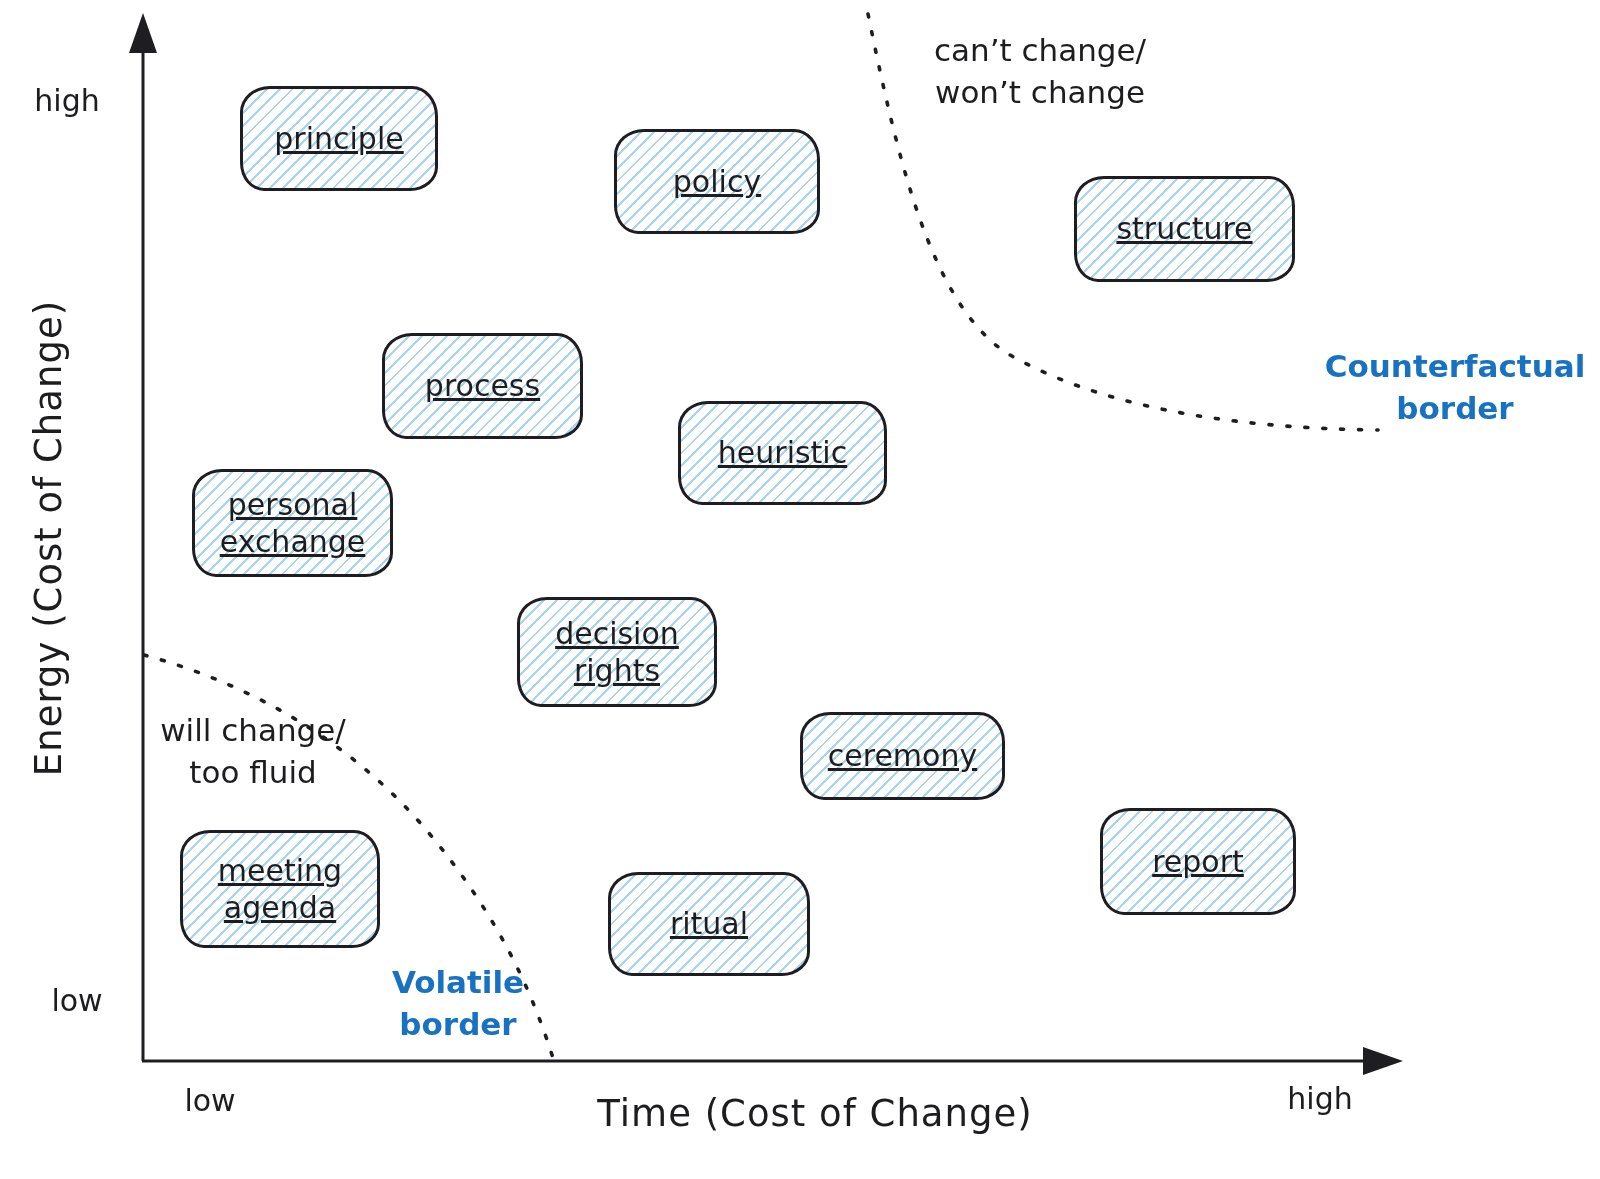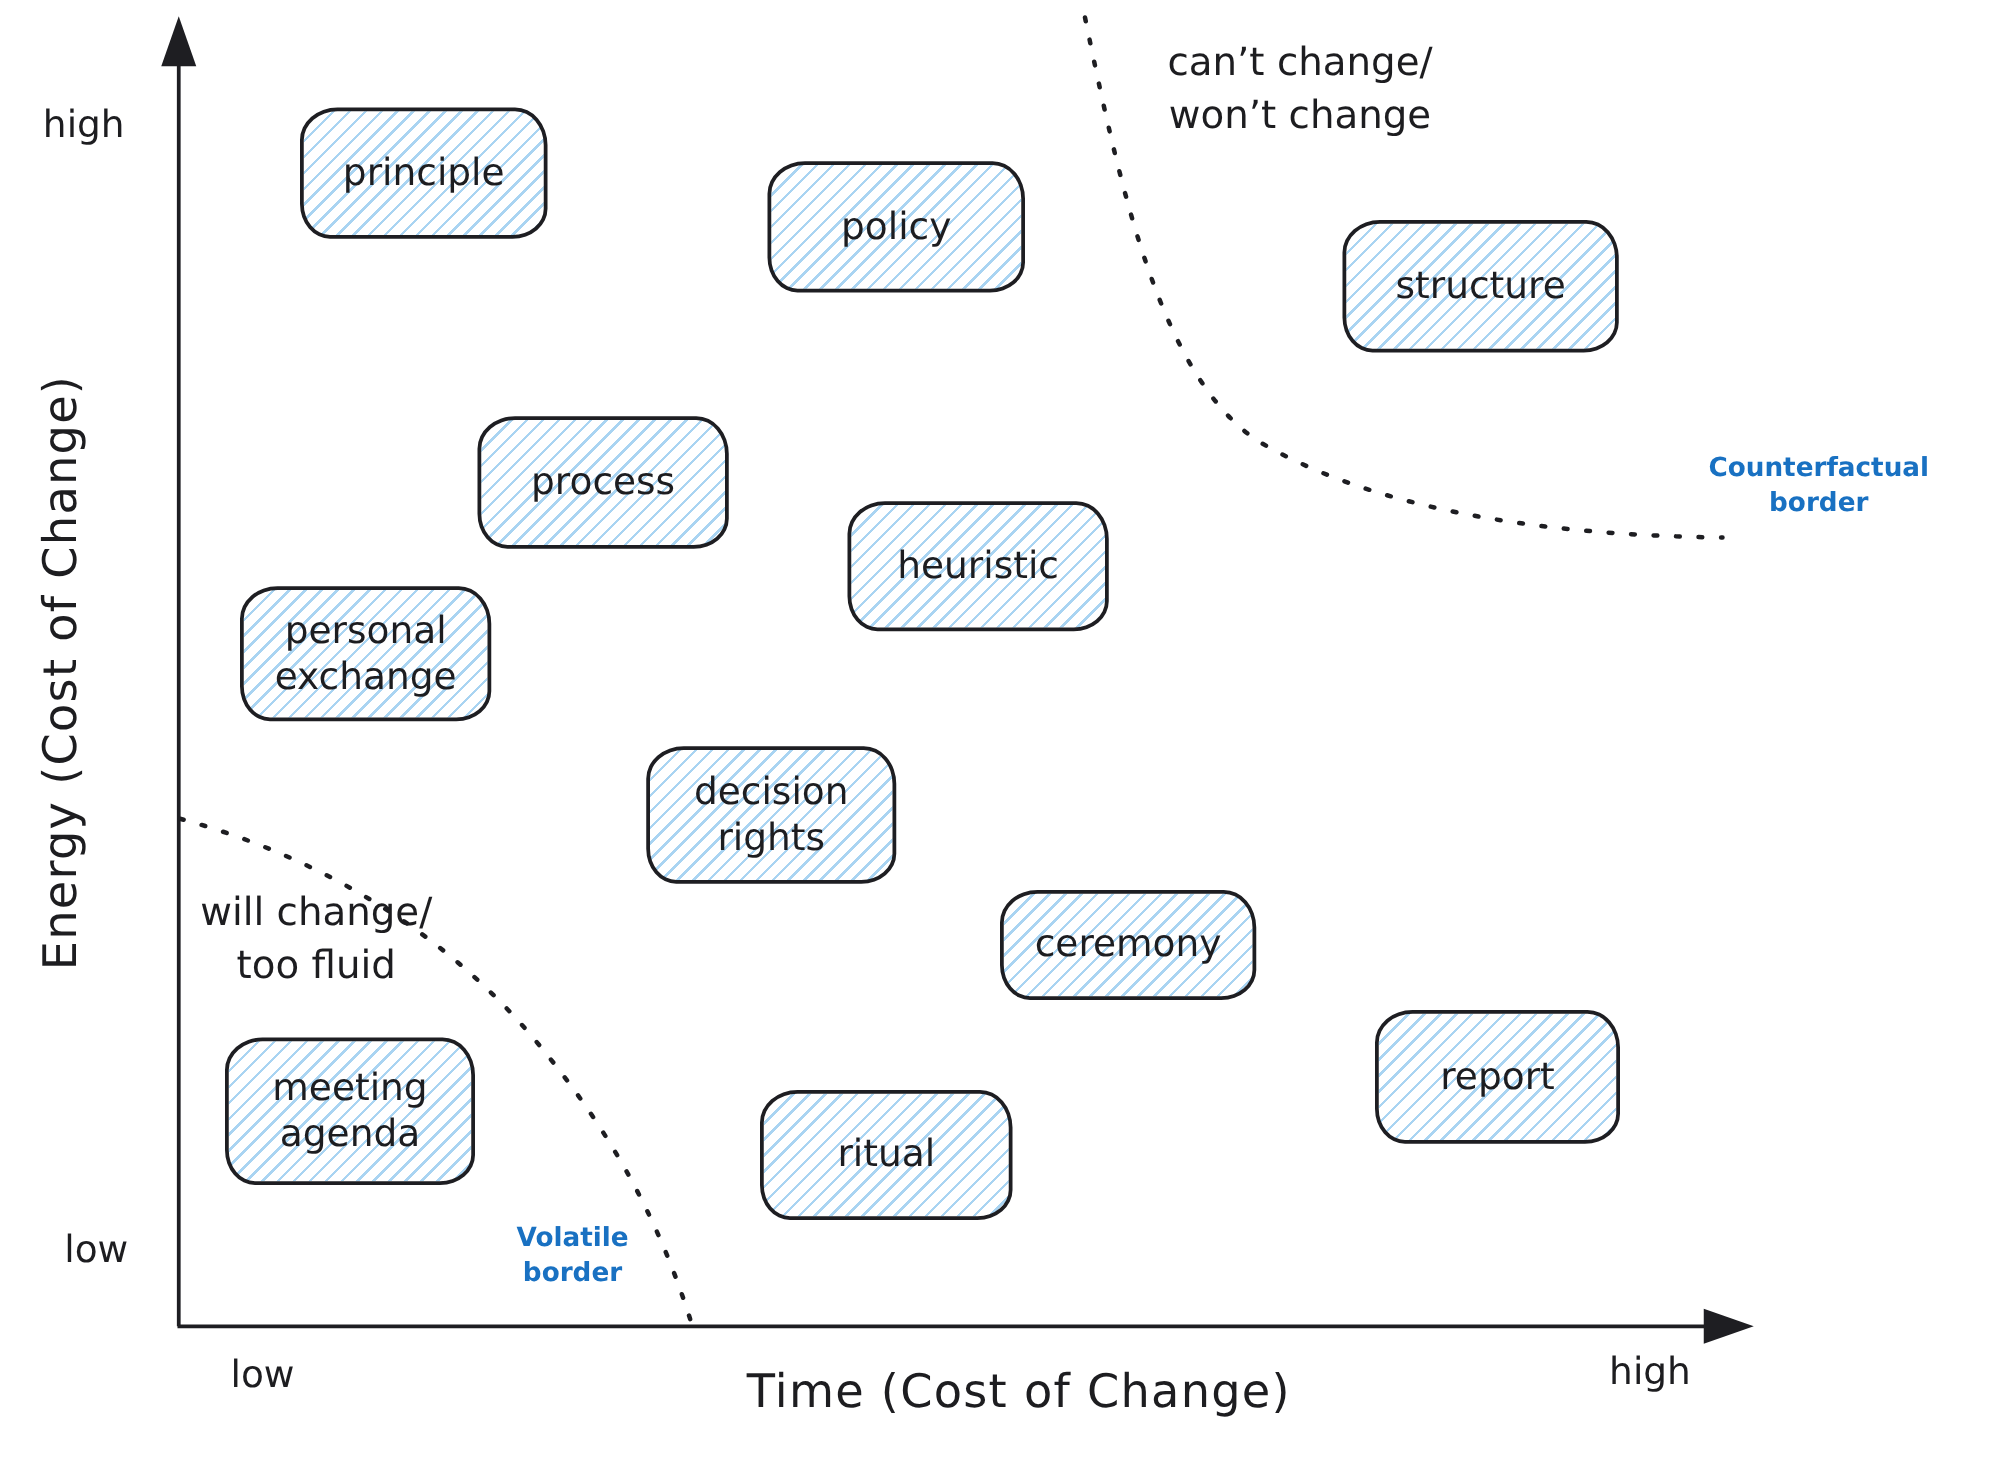"principle" .concept-box { text-decoration: none -> underline }
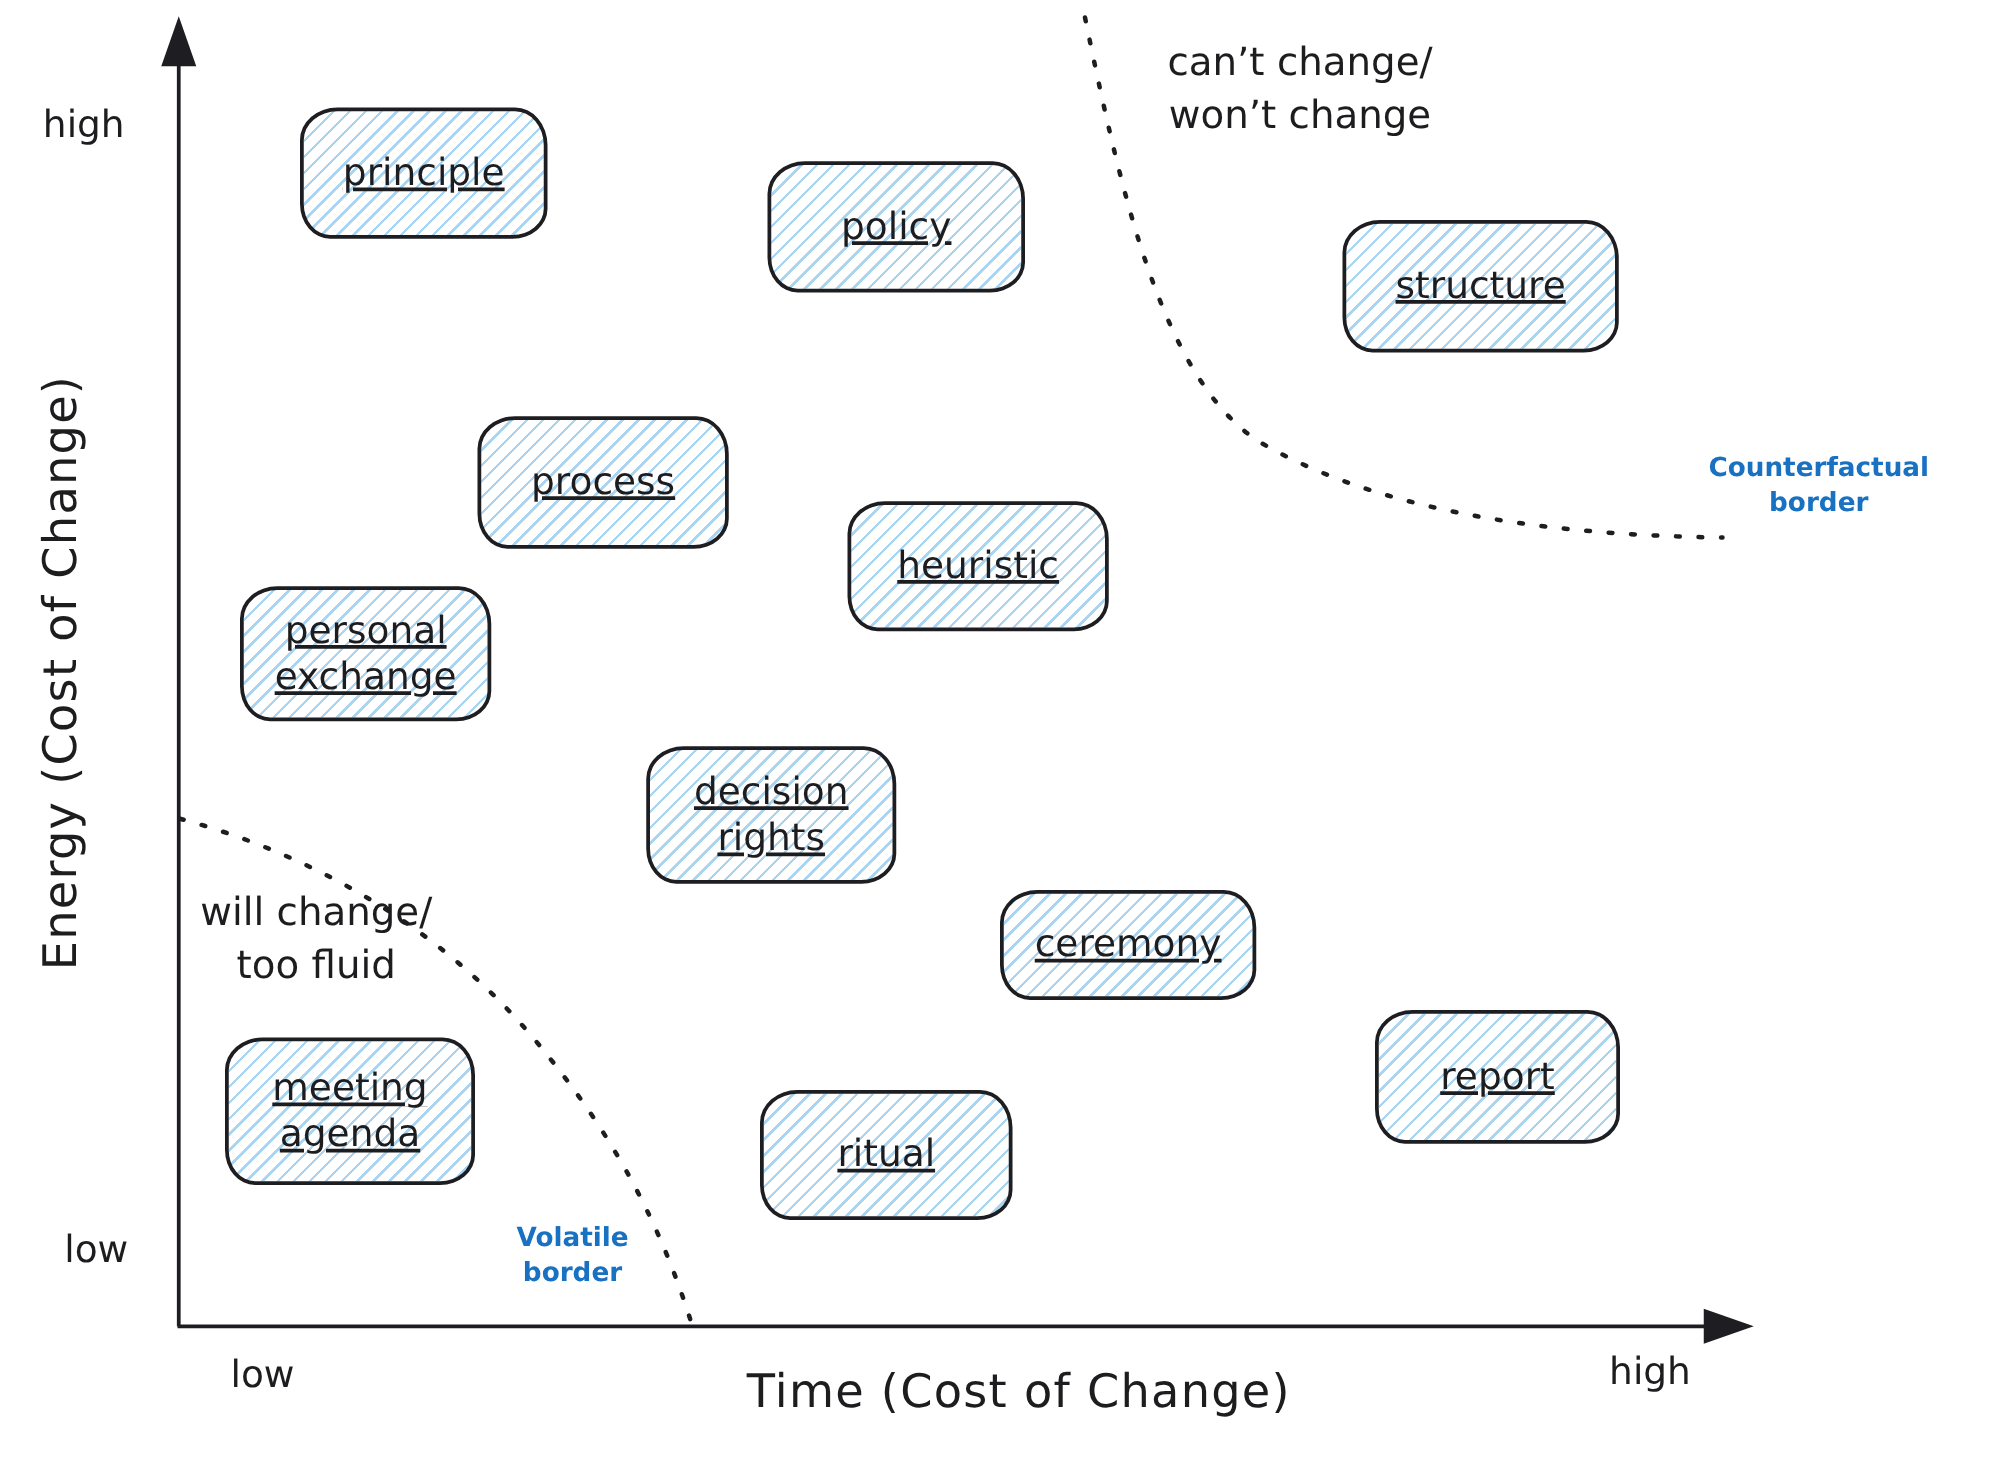"Counterfactual" .border-label { font-size: 21px -> 31px }
